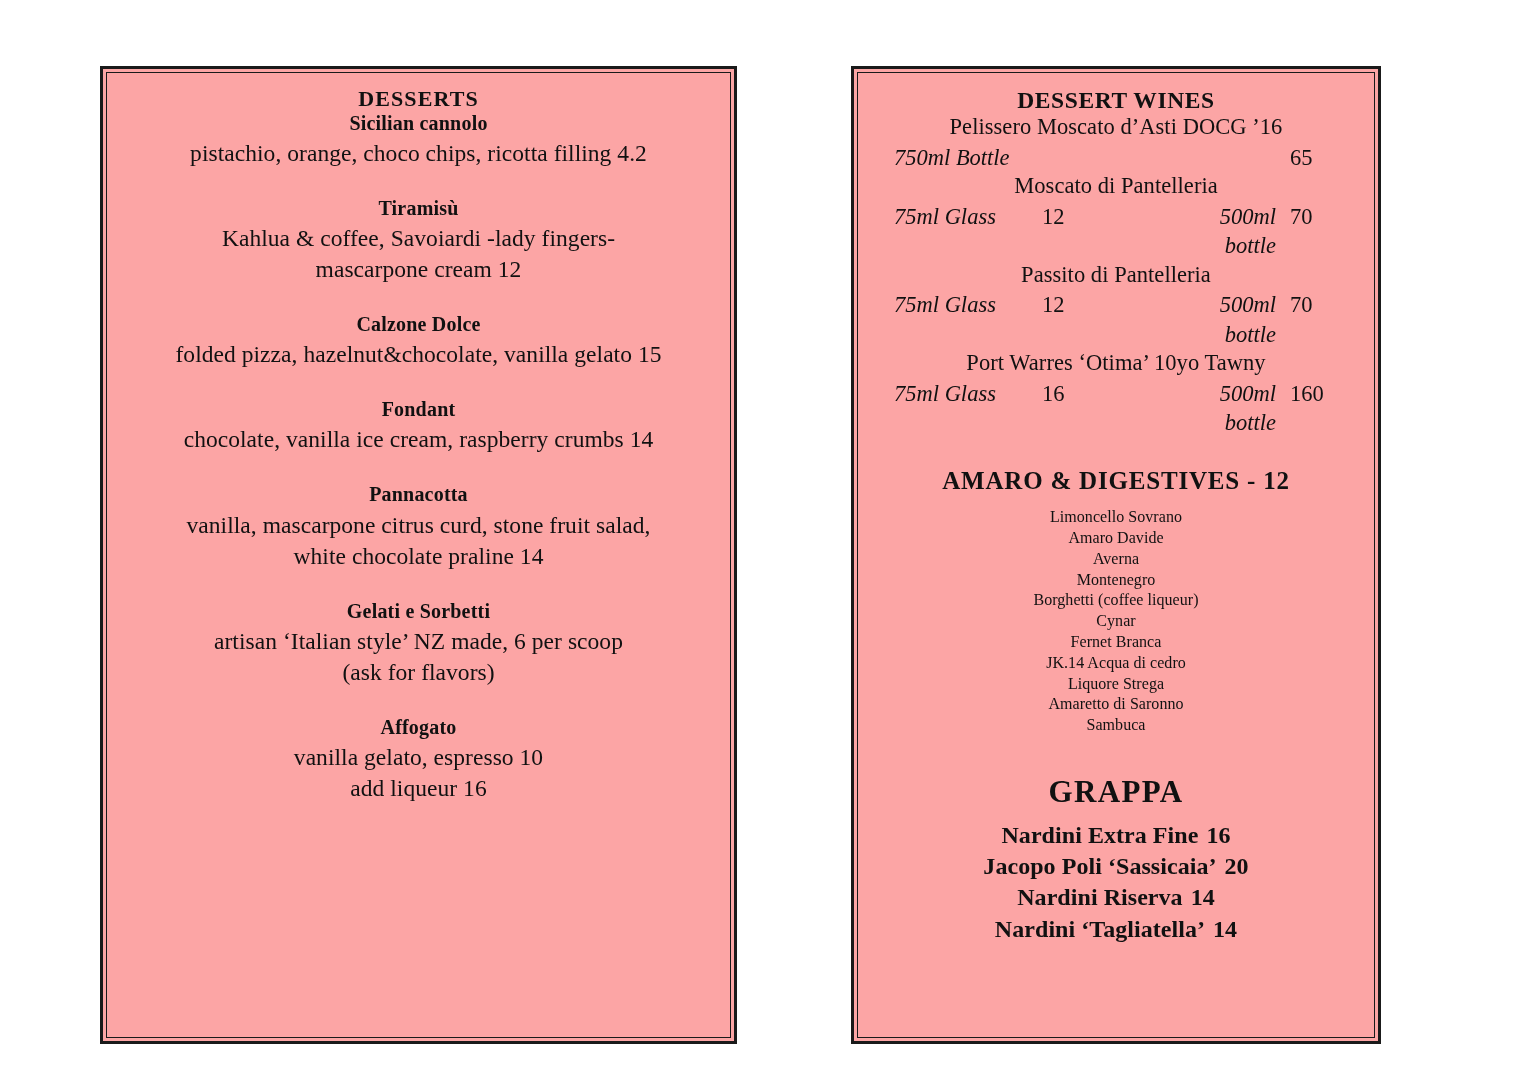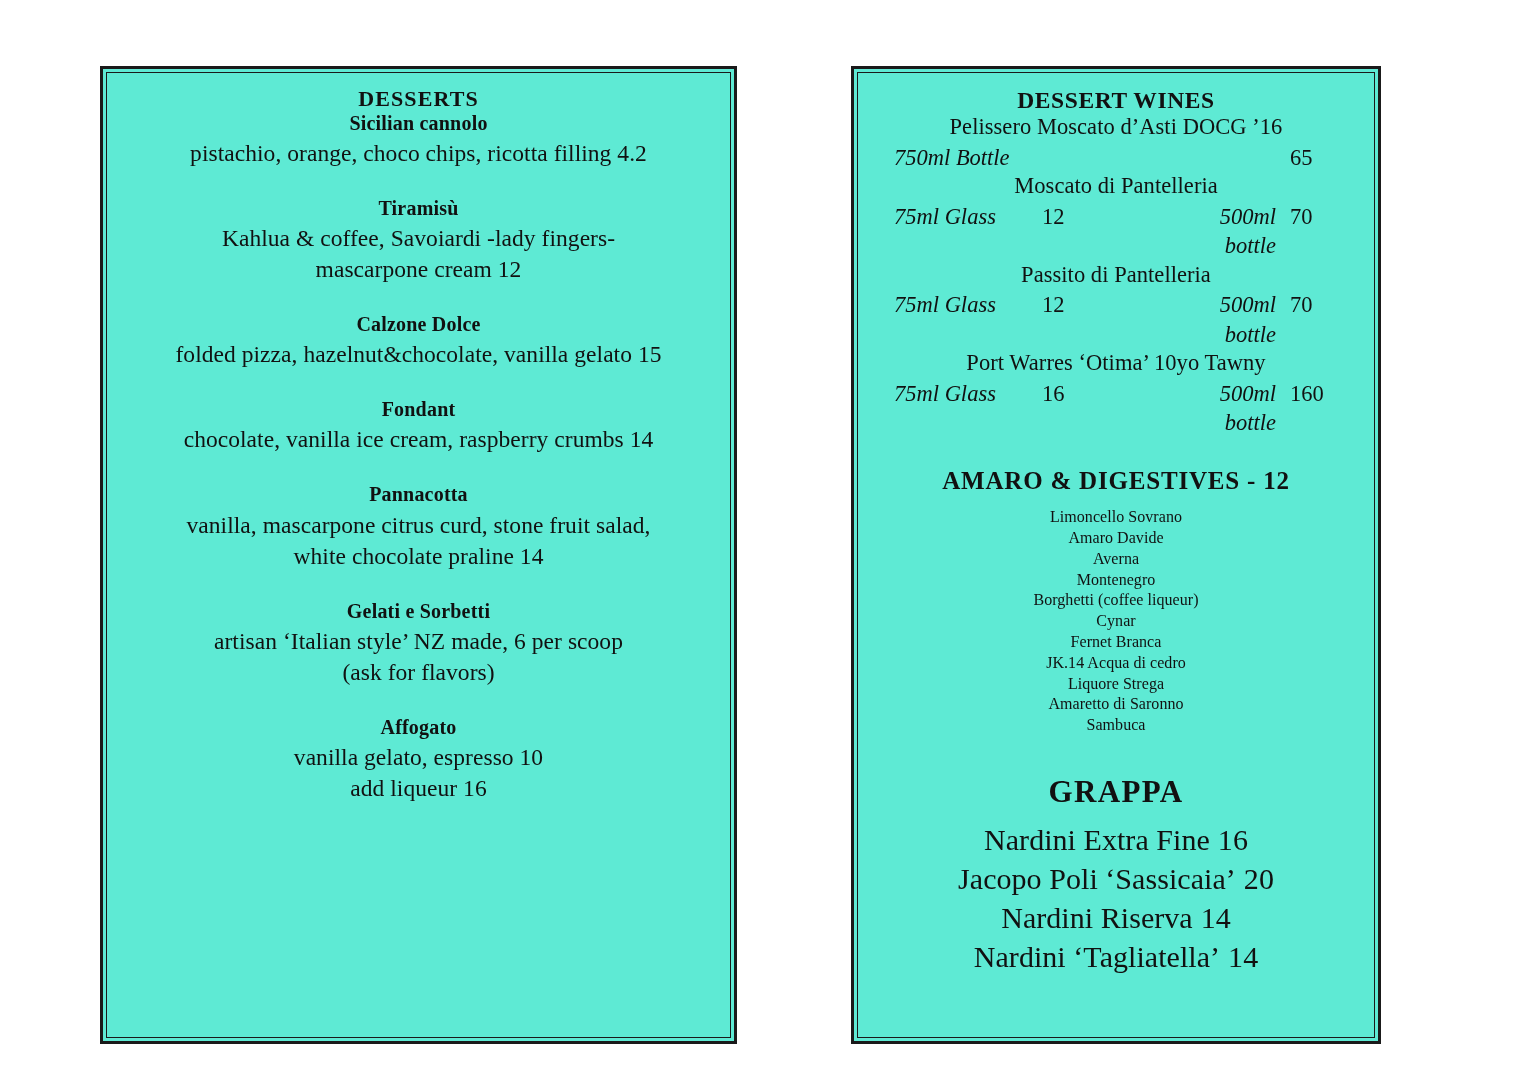"DESSERTS" .panel { background: #5eead4 -> #fca5a5 }
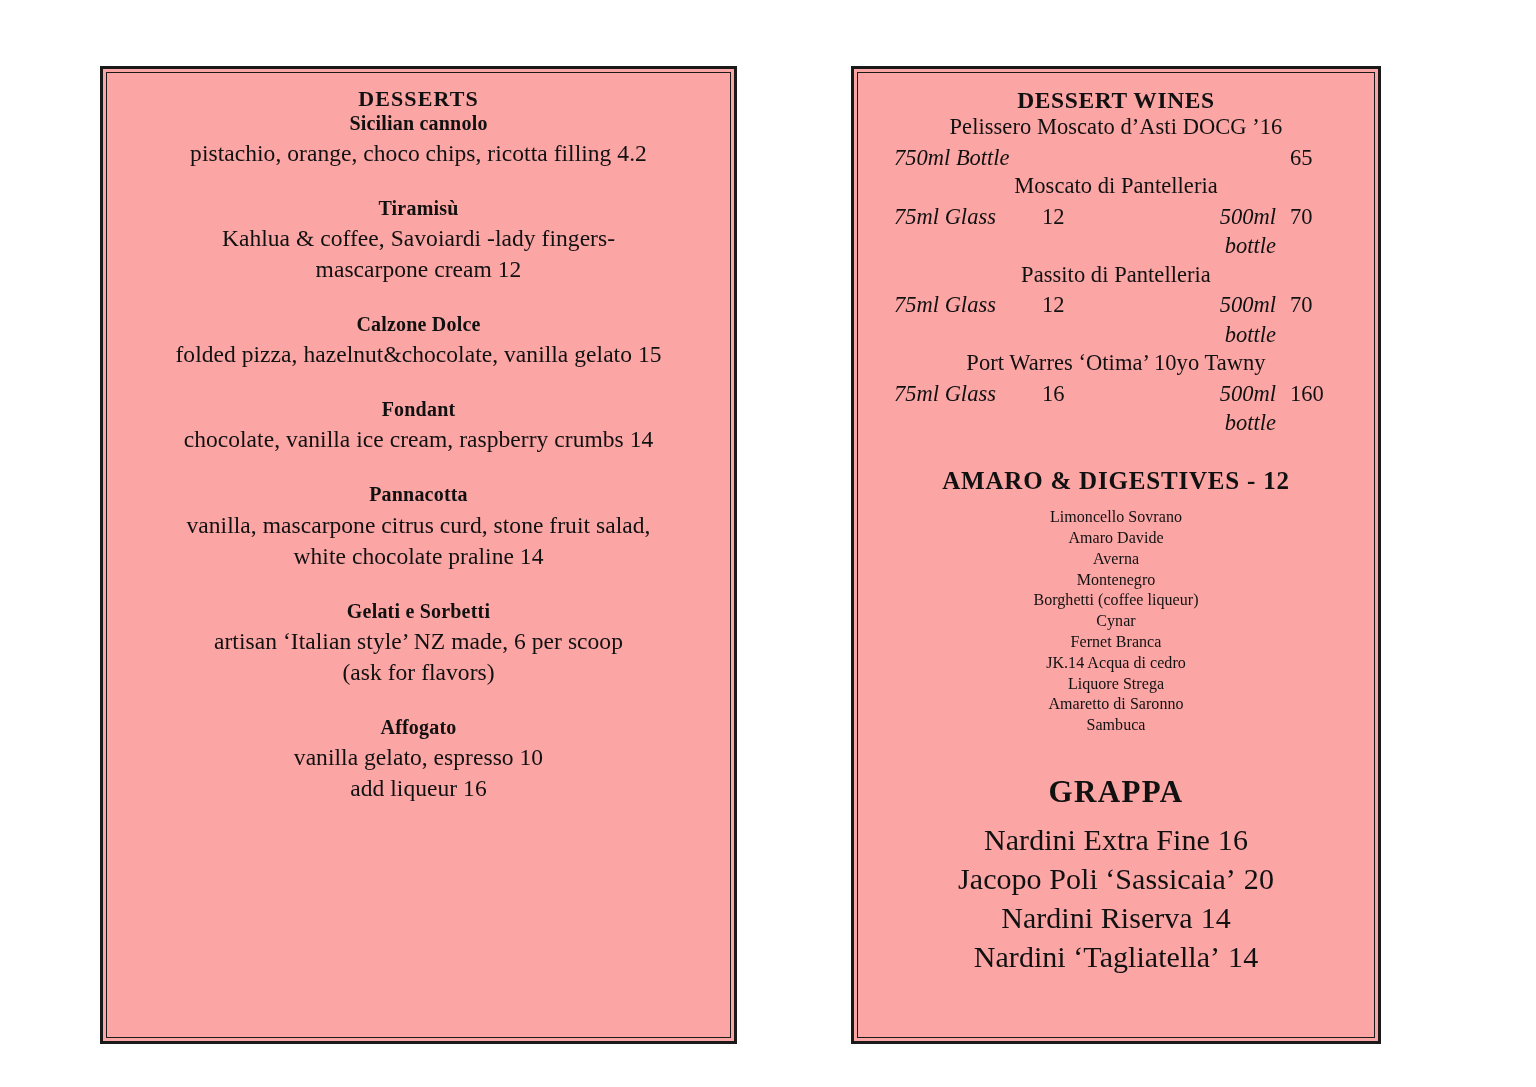"Nardini Extra Fine 16" .grappa-list li { font-size: 30px -> 24px; font-weight: none -> bold }
